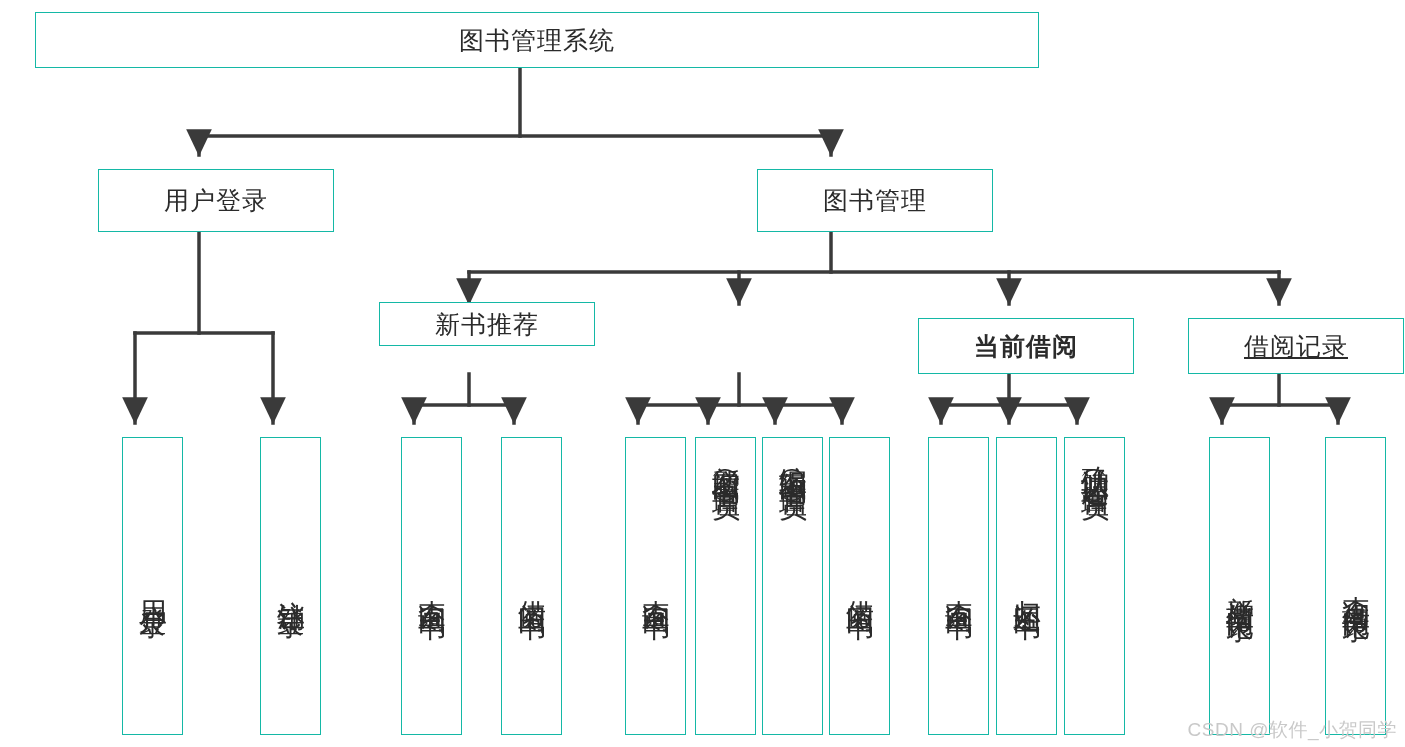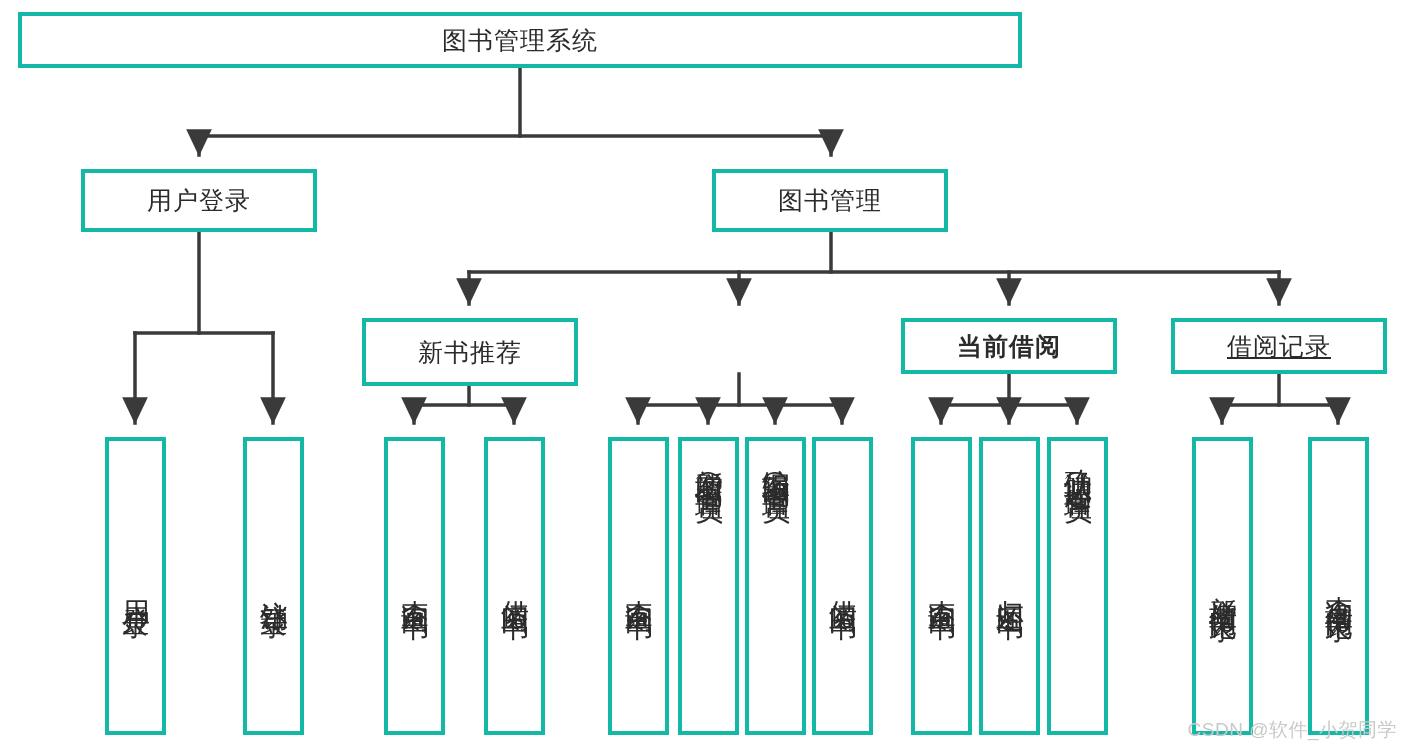"图书管理系统" .node { border: 4px solid #14b8a6 -> 1px solid #14b8a6; margin-left: none -> 17px }
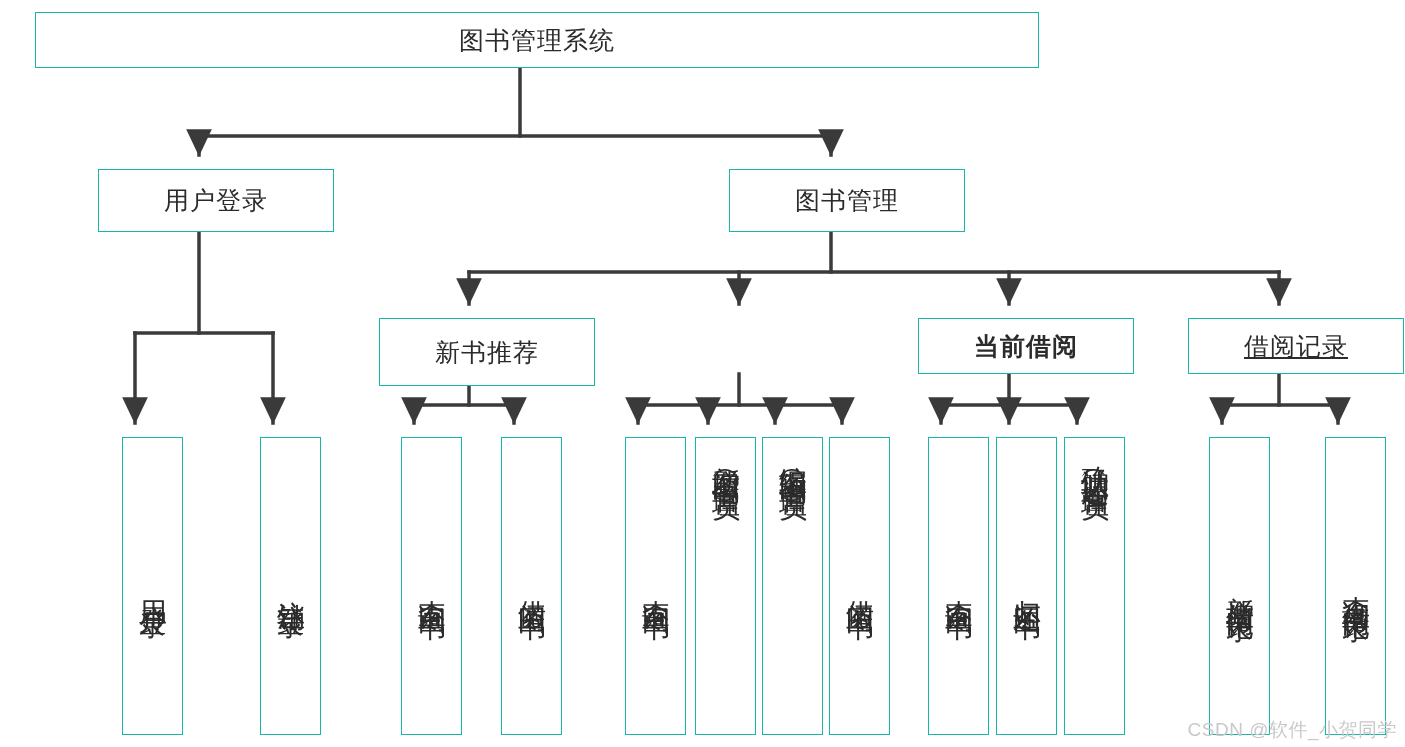"图书管理" div.node { left: 712px -> 740px }
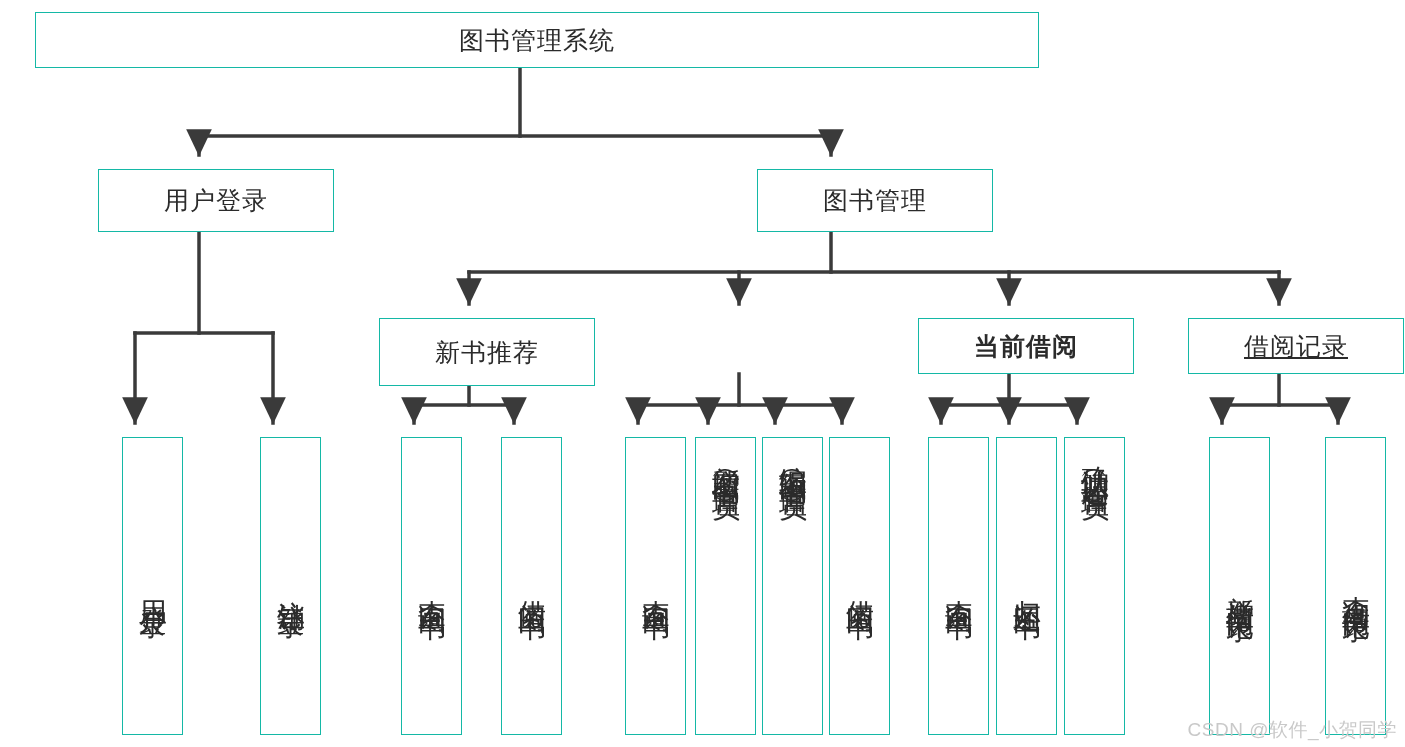"新书推荐" div.node { height: 68px -> 44px; top: 318px -> 302px }
